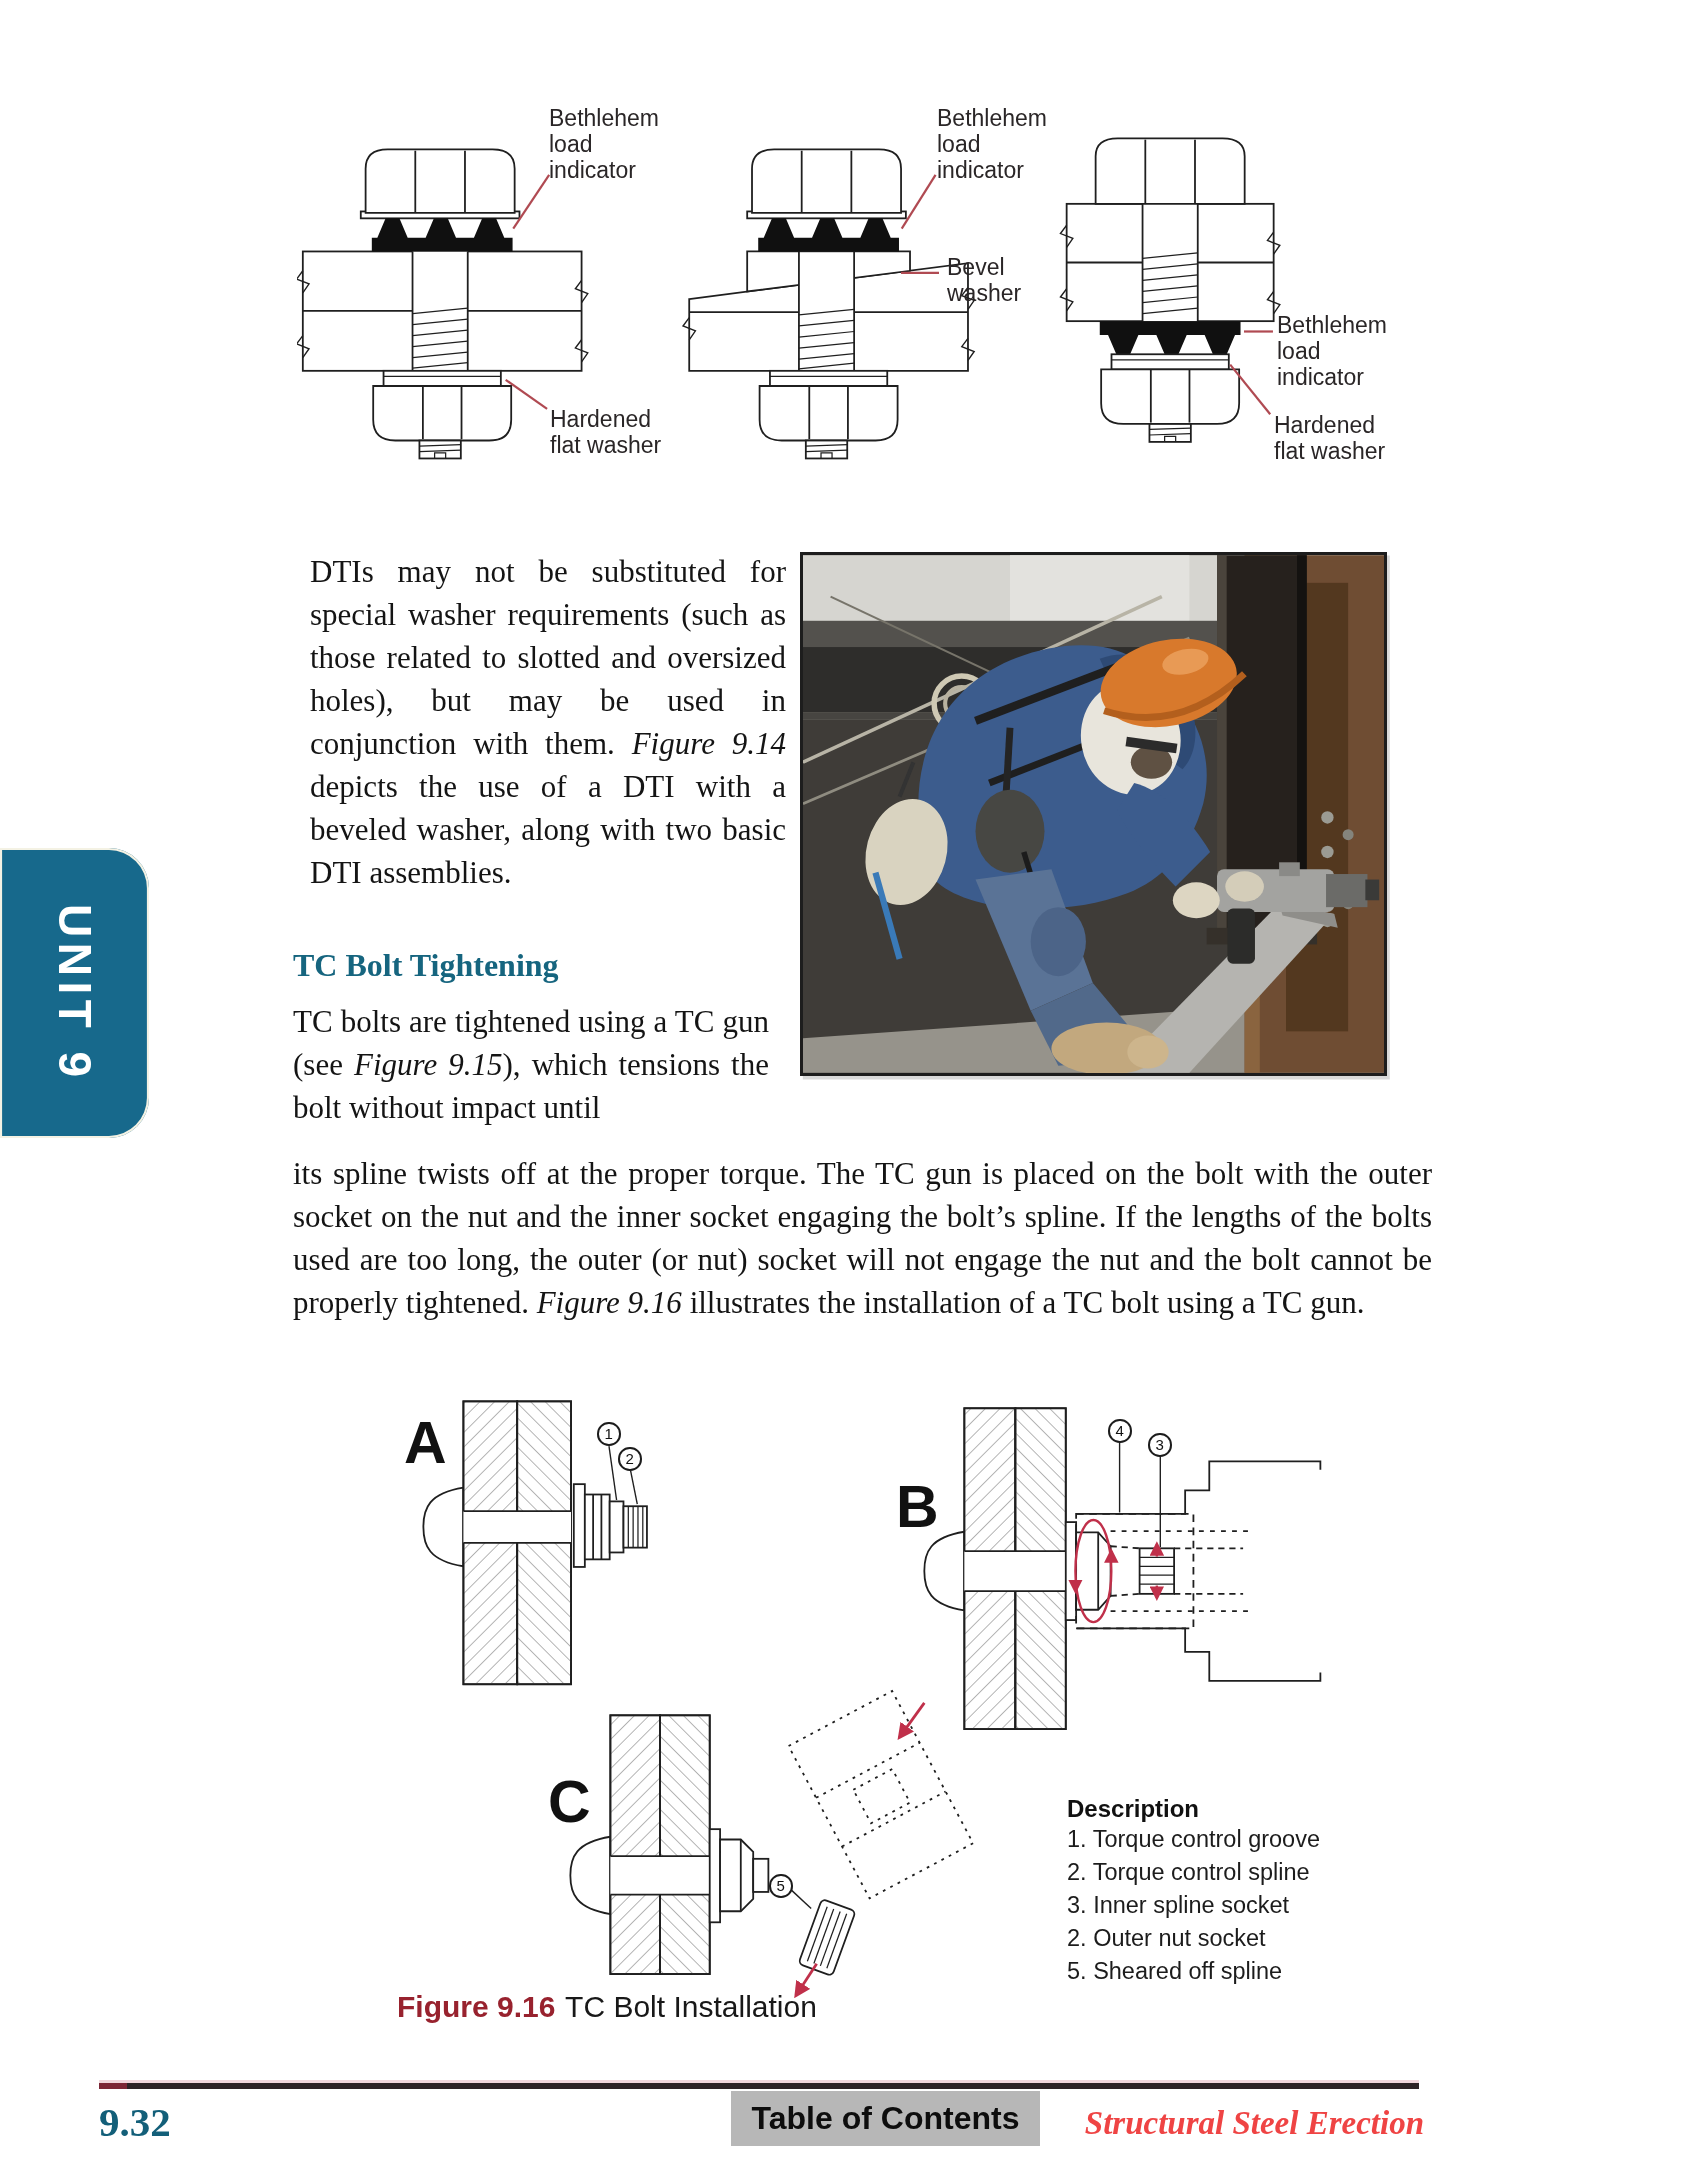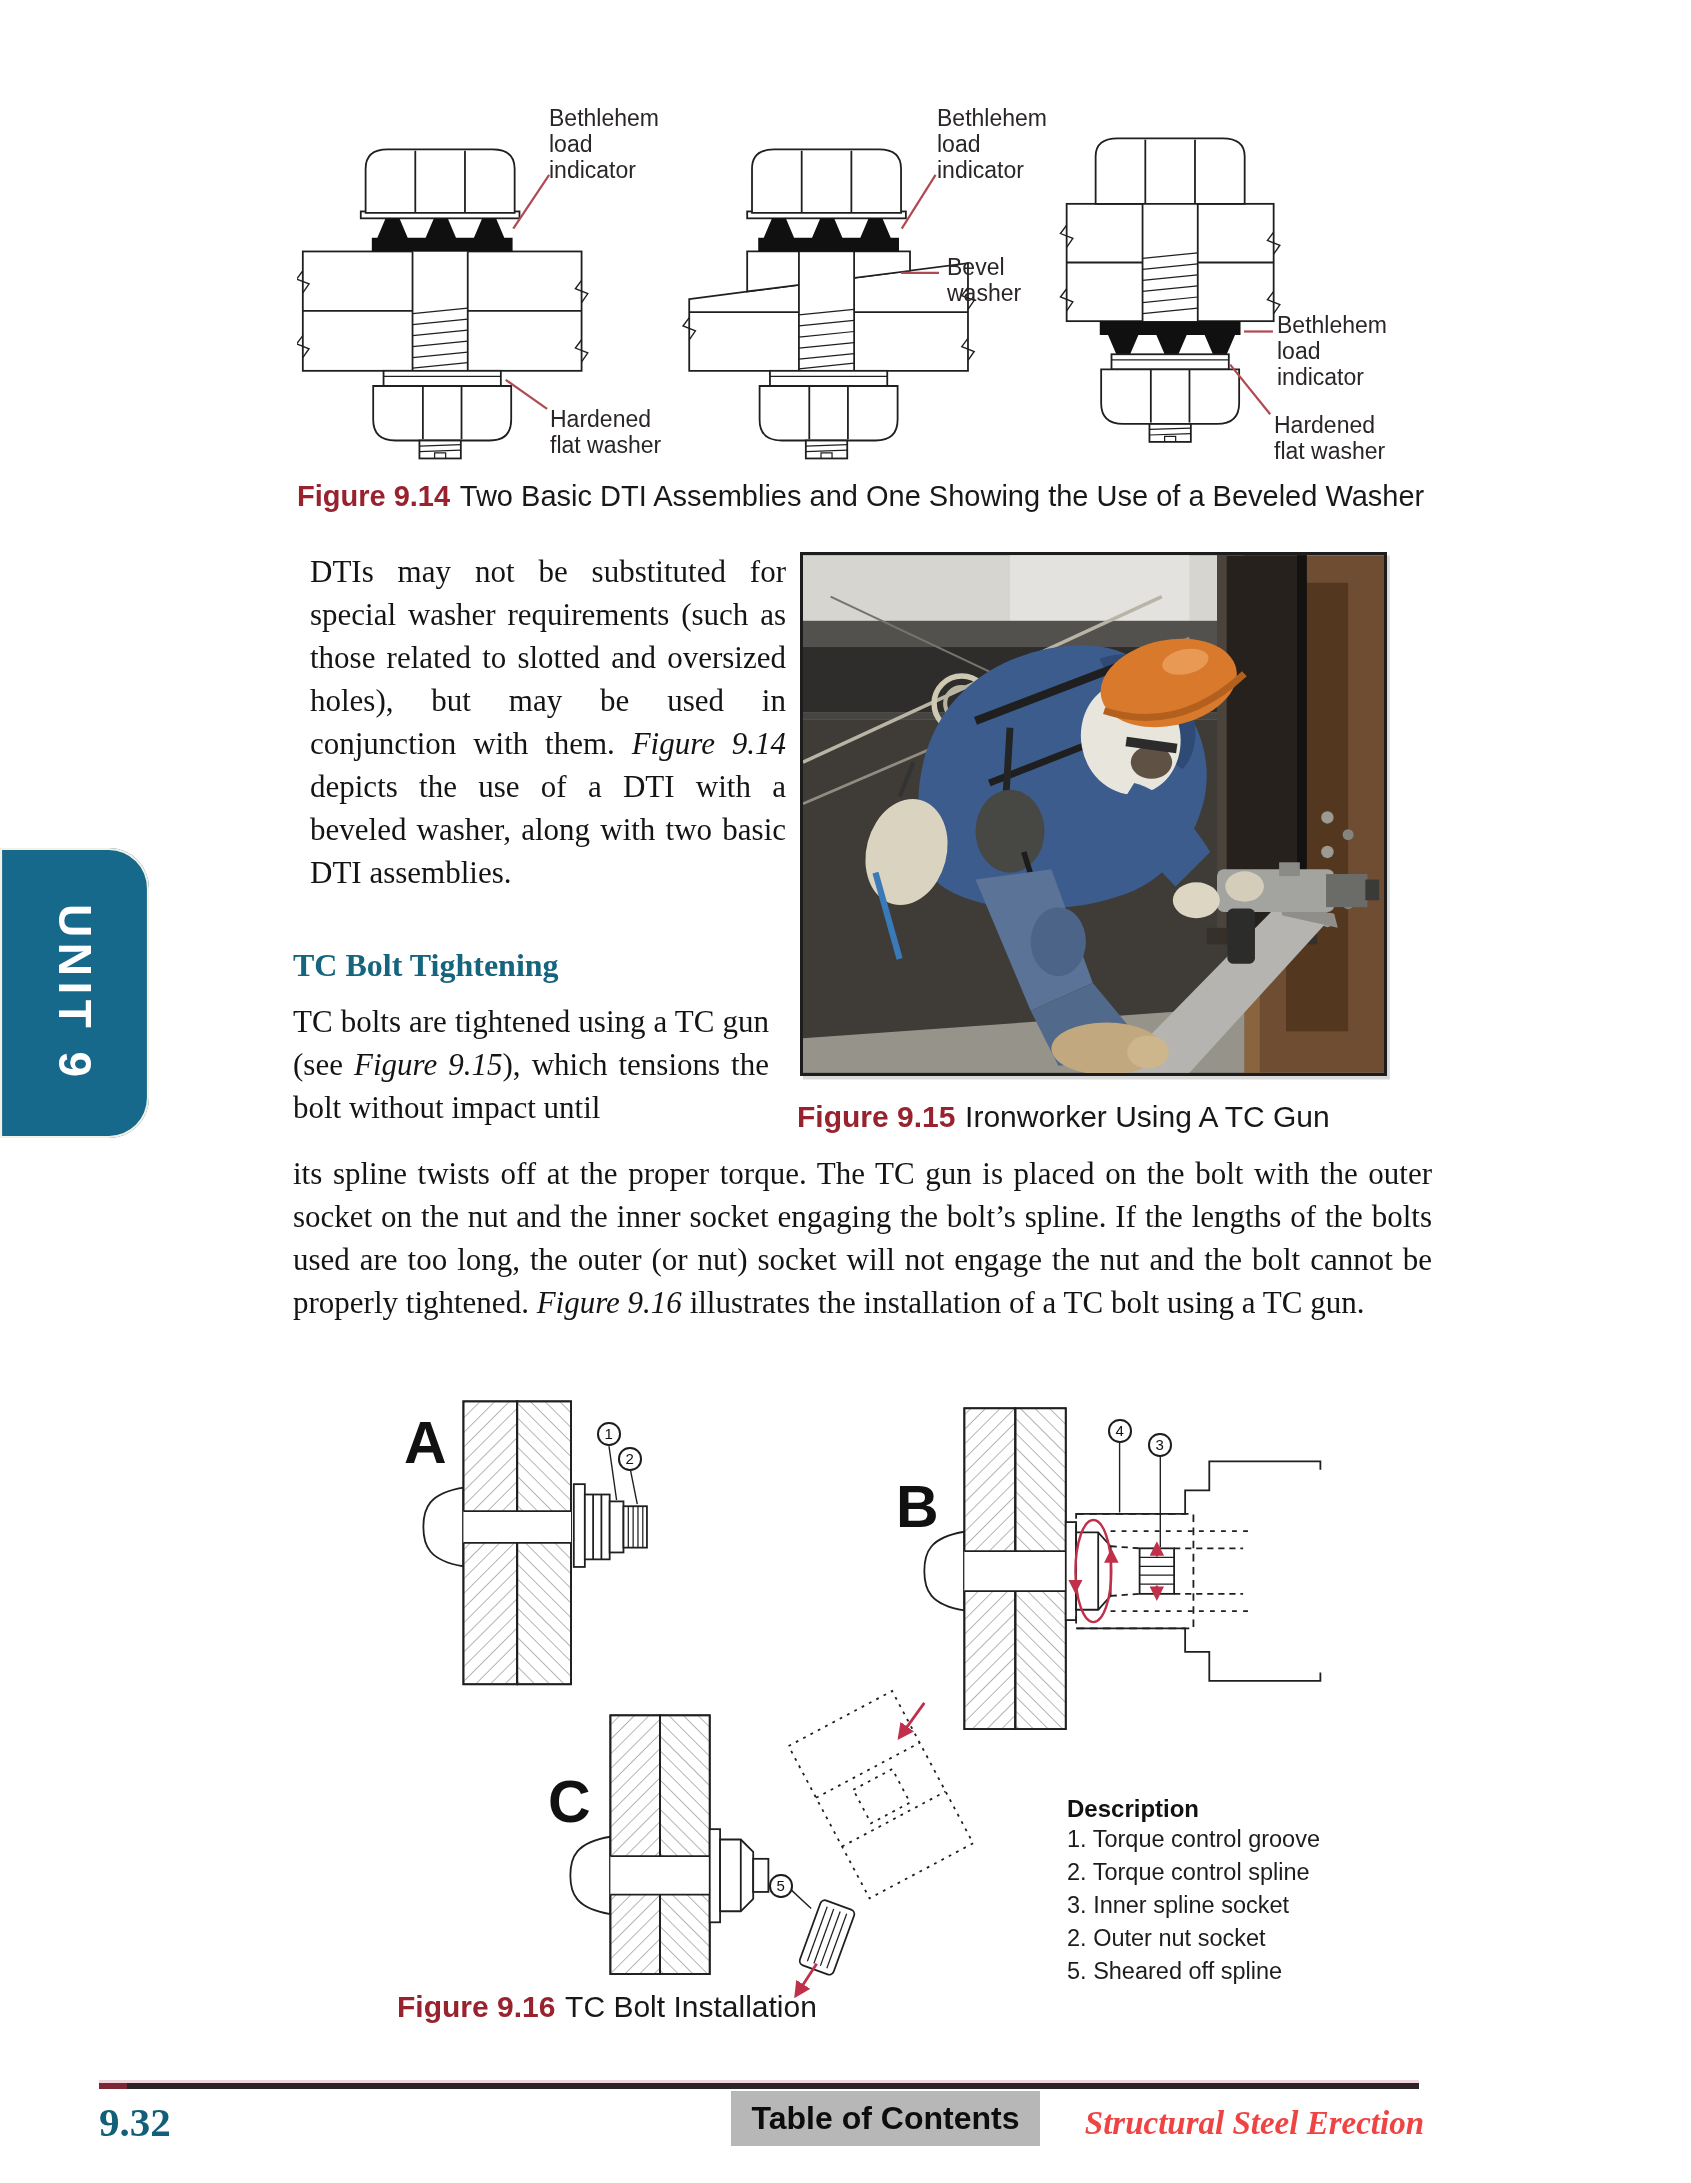"Figure 9.14 Two Basic DTI" div.abs { html: <div> <span>Figure 9.14</span><span>Two Basic DTI Assemblies and One Showing the Use of a Beveled Washer</span> </div> -> none }
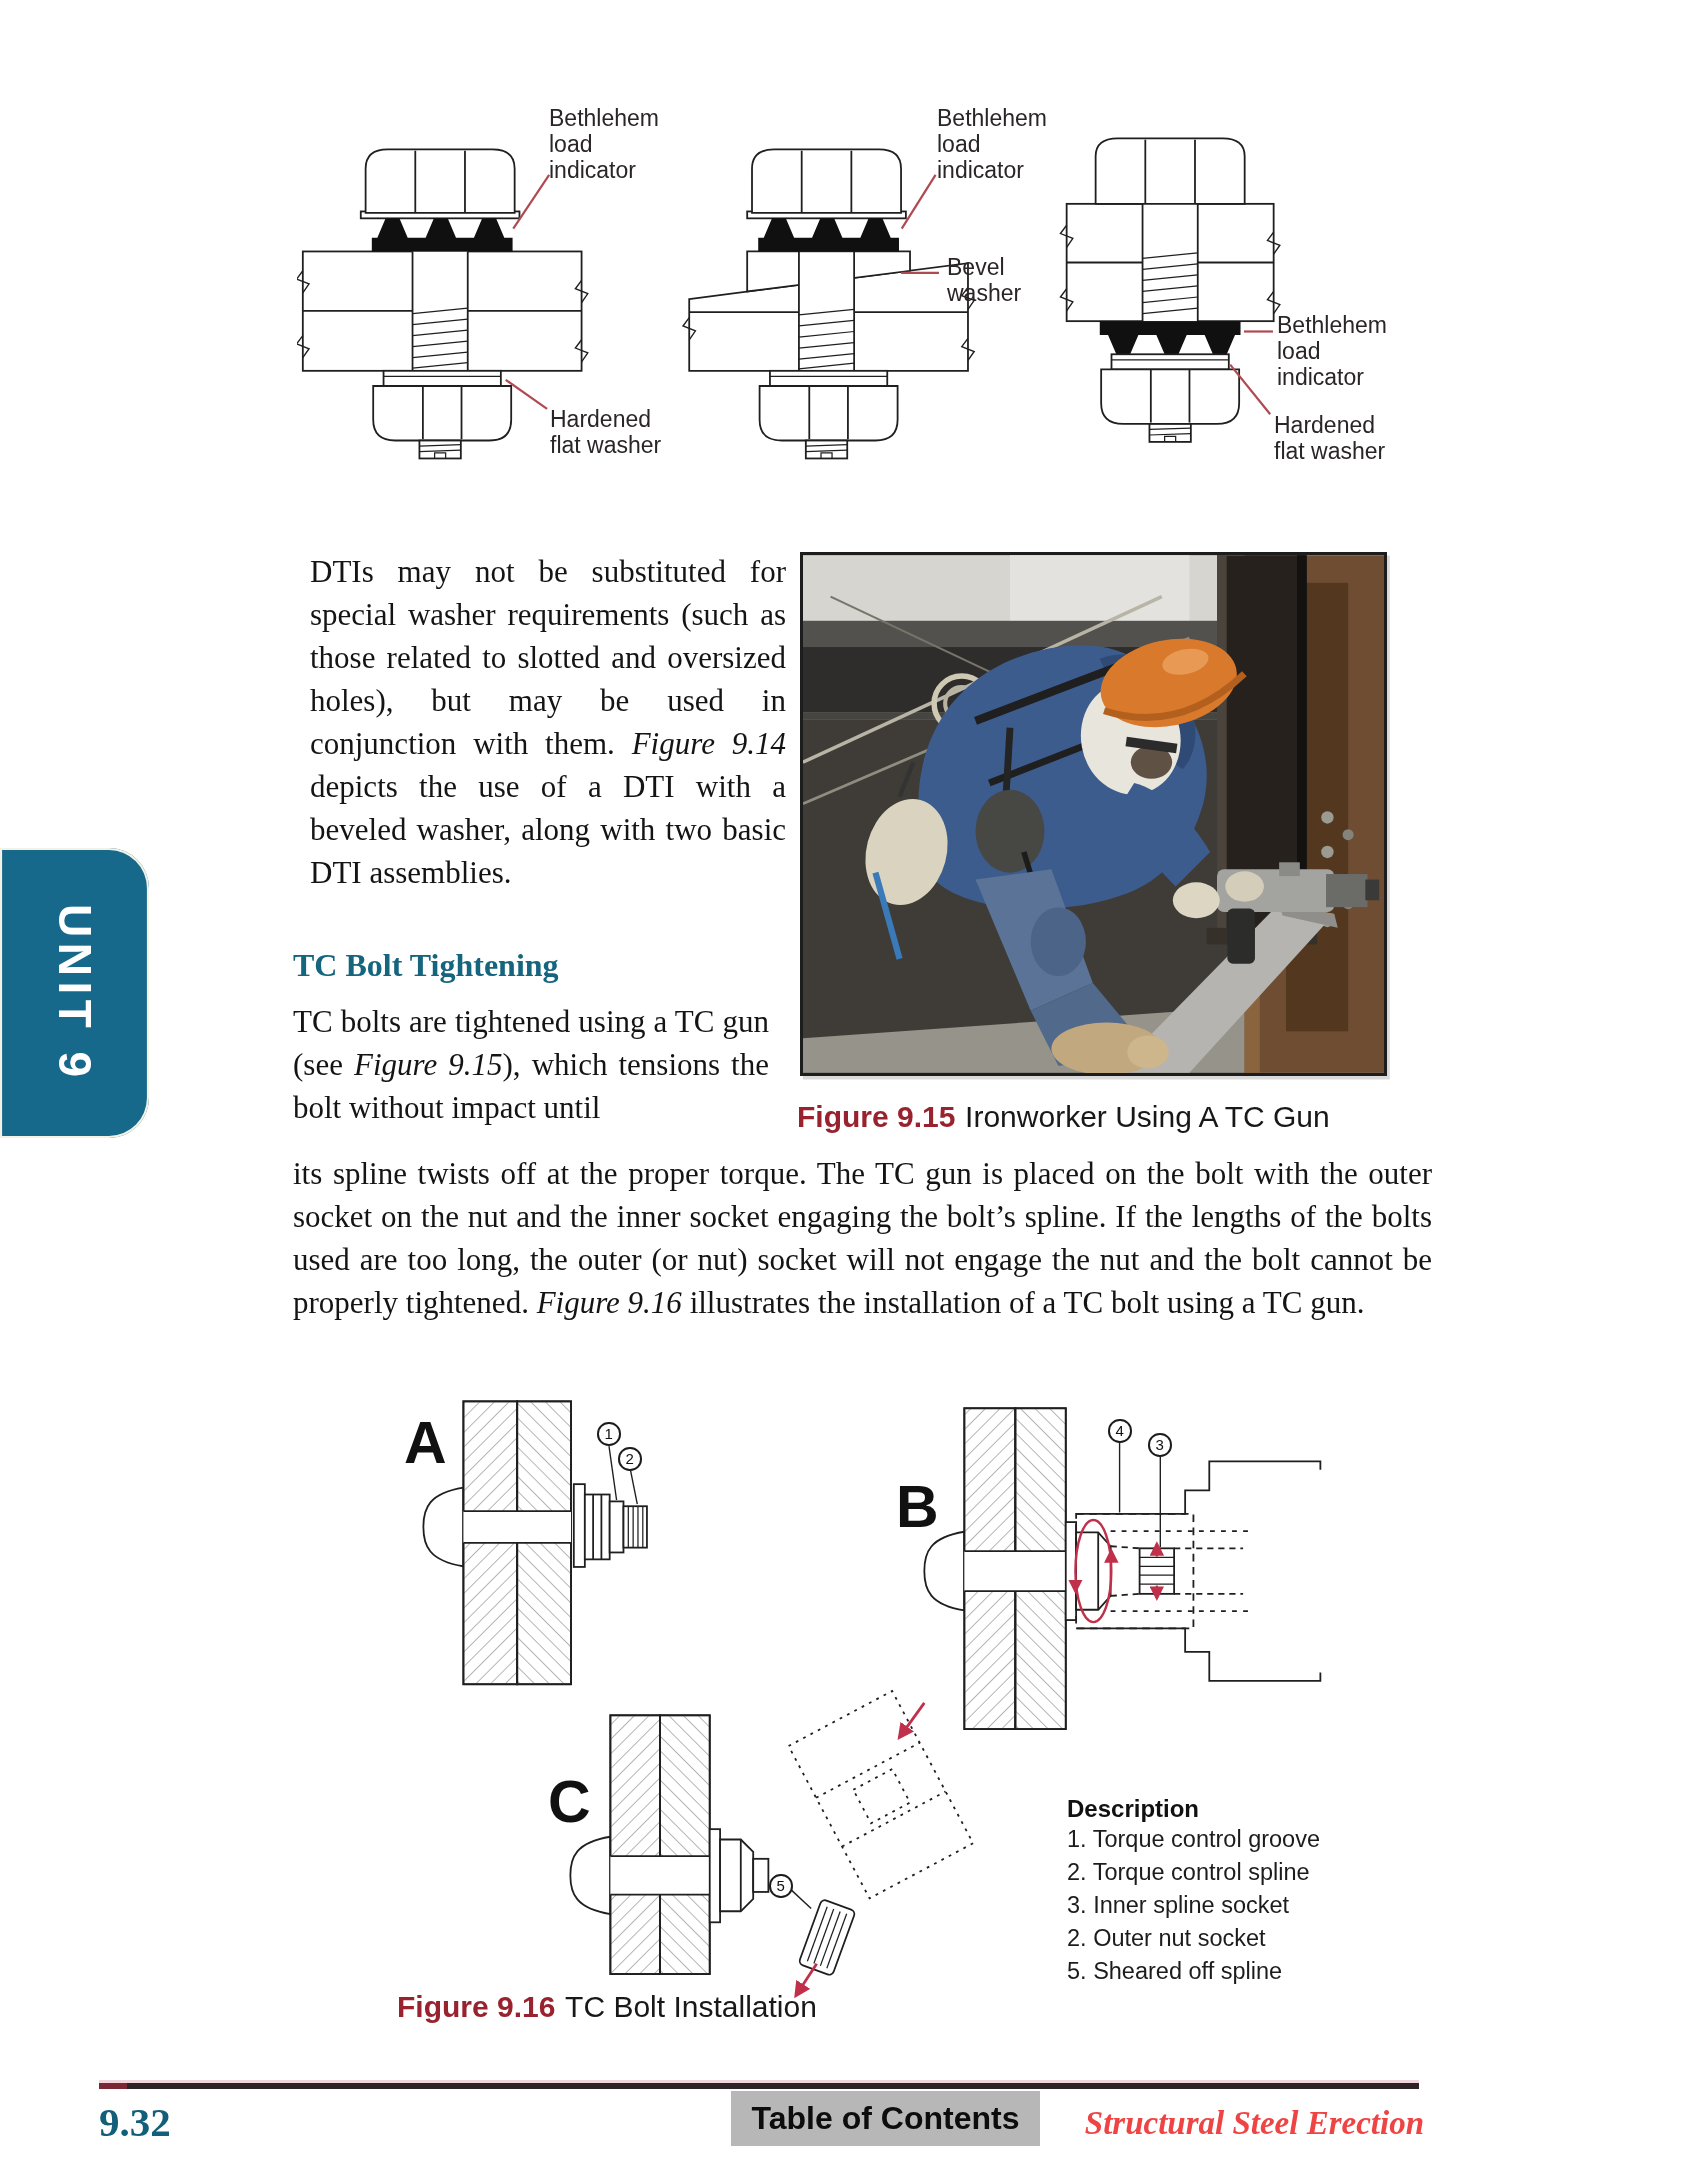"Figure 9.15 Ironworker Using A" div.abs { html: <div> <span>Figure 9.15</span><span>Ironworker Using A TC Gun</span> </div> -> none }
